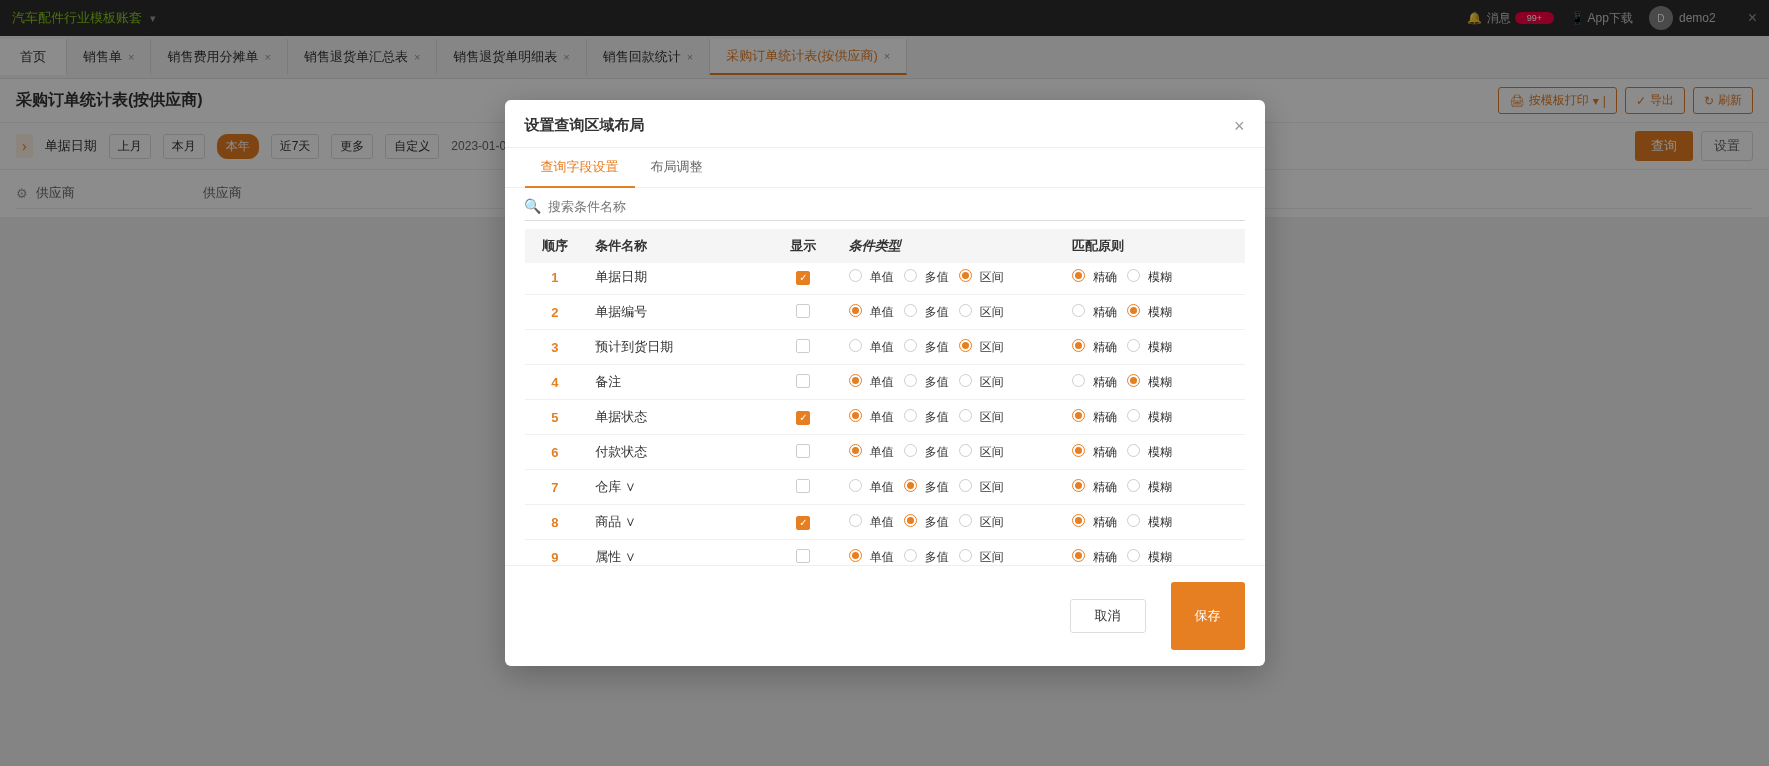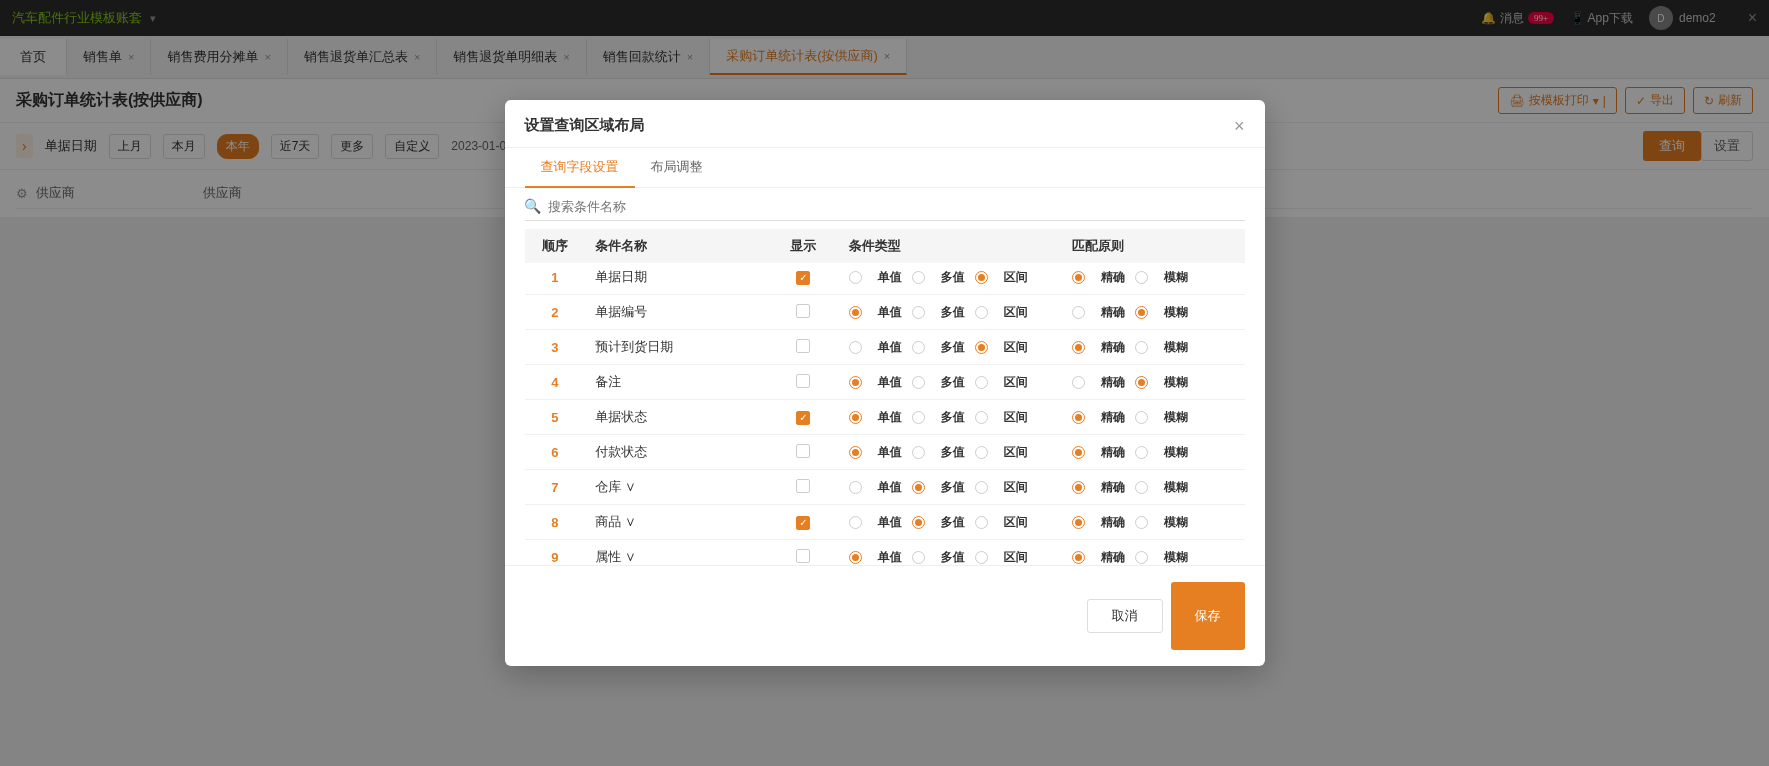"99+" .badge { font-family: Liberation Serif, serif -> none; padding: 1px 6px -> 1px 12px }
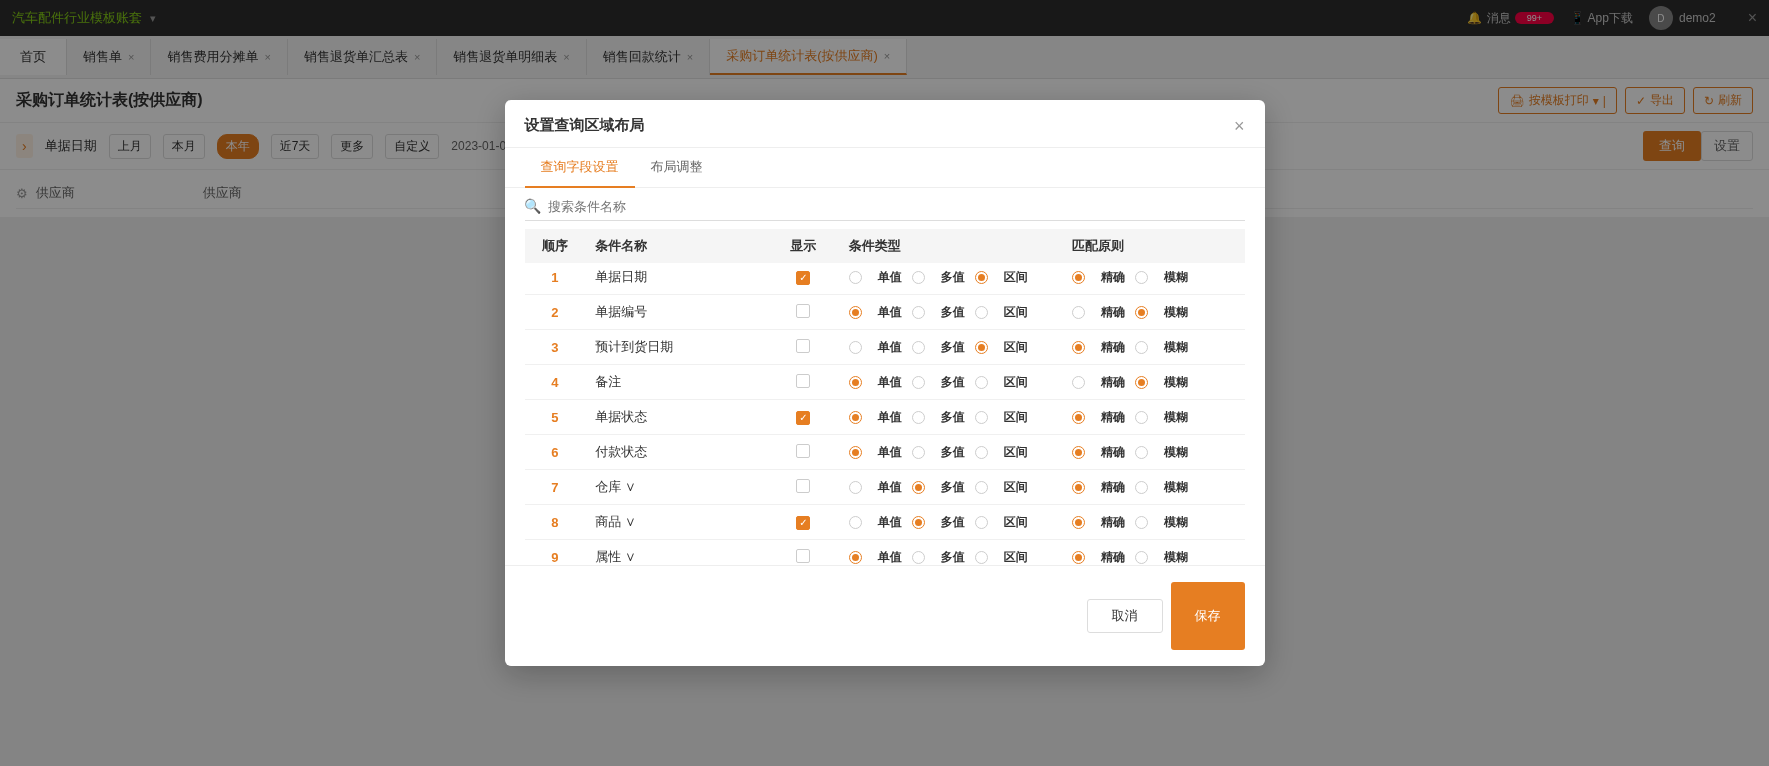"查询" span { gap: 0 -> 8px }
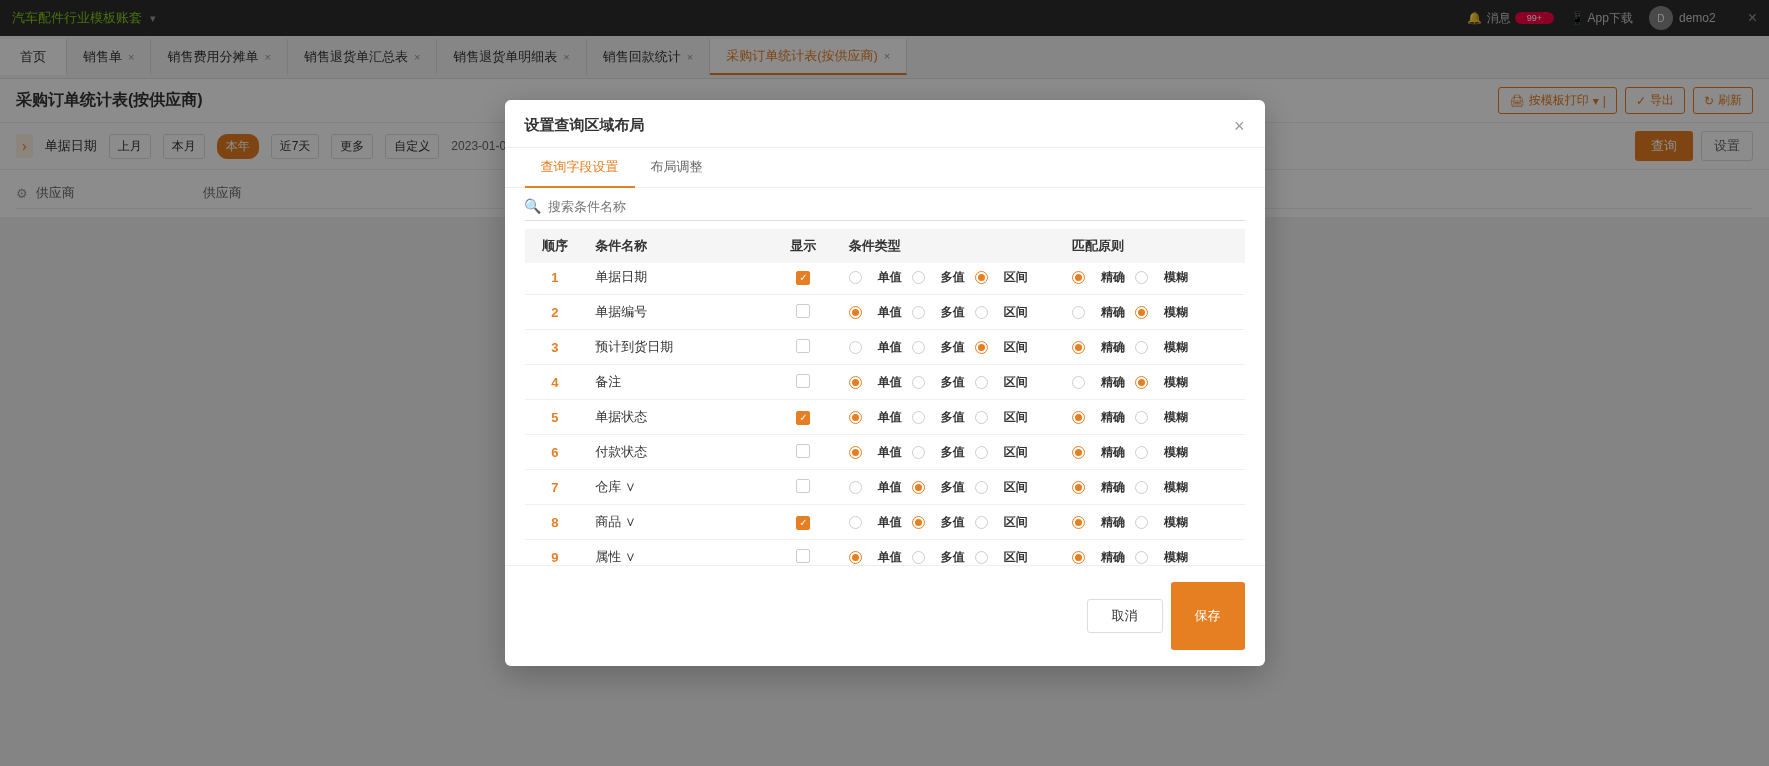"条件类型" .modal-table thead th:nth-child(4) { font-style: none -> italic }
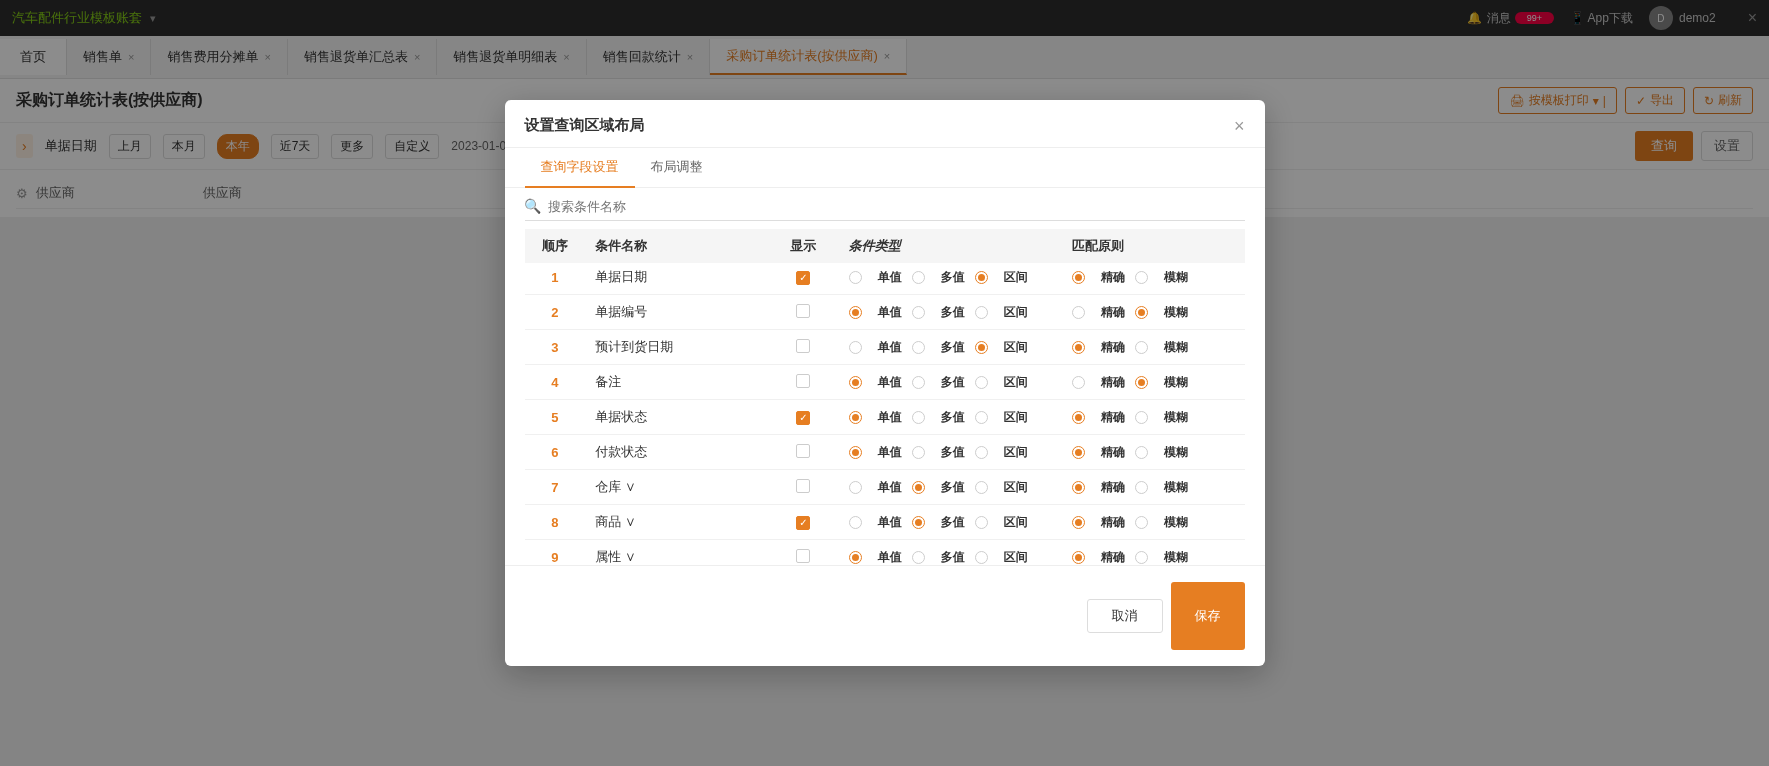"单值" .radio-item { align-items: center -> none; font-weight: bold -> none; gap: 16px -> 8px }
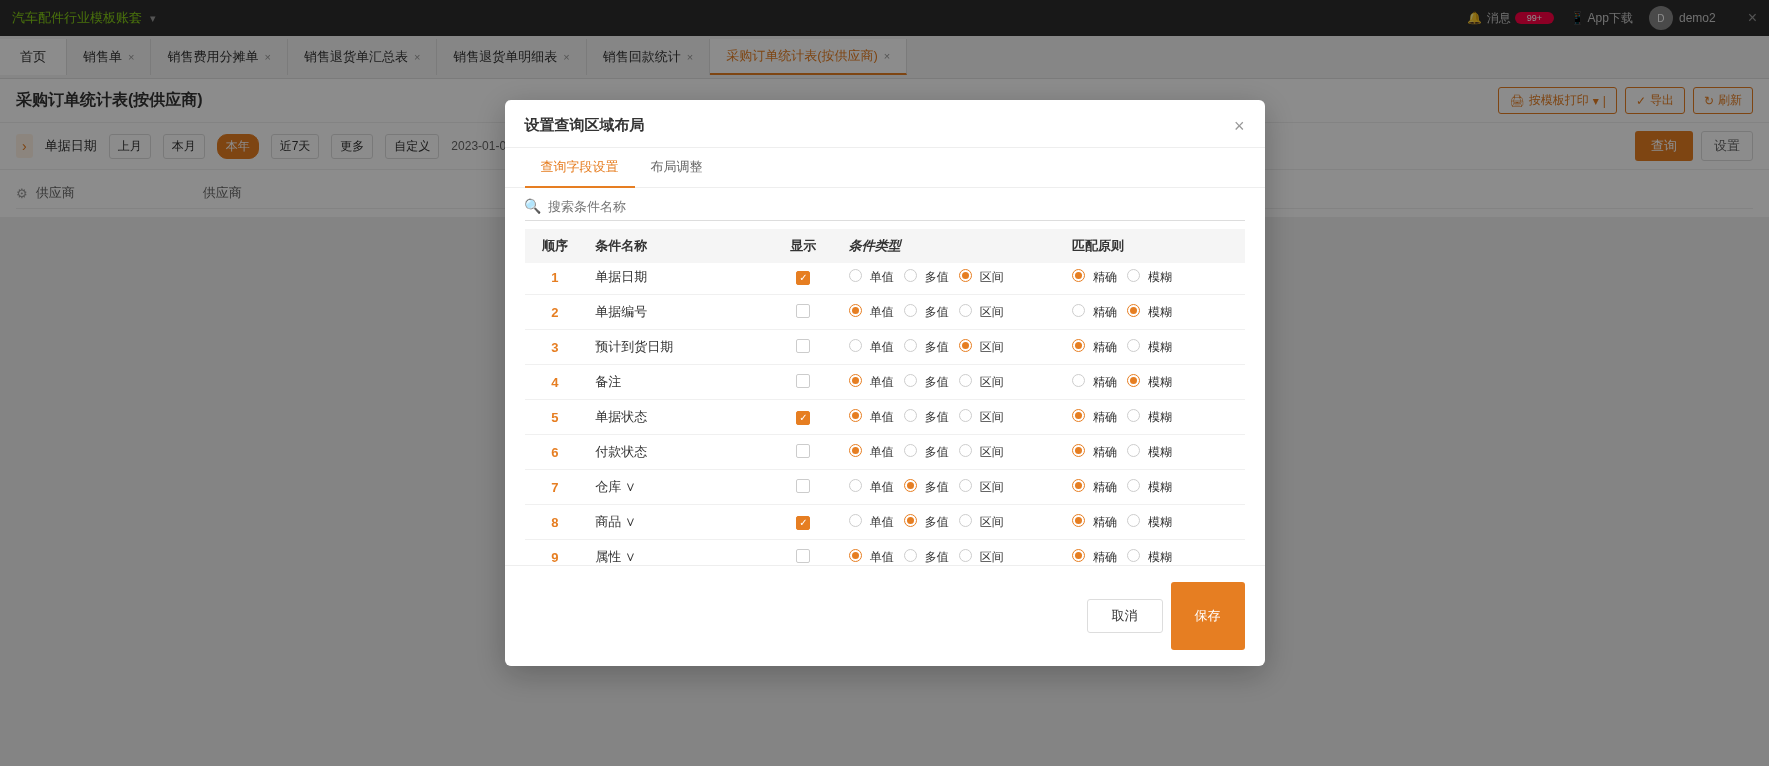"取消" .modal-footer { gap: 8px -> 25px }
